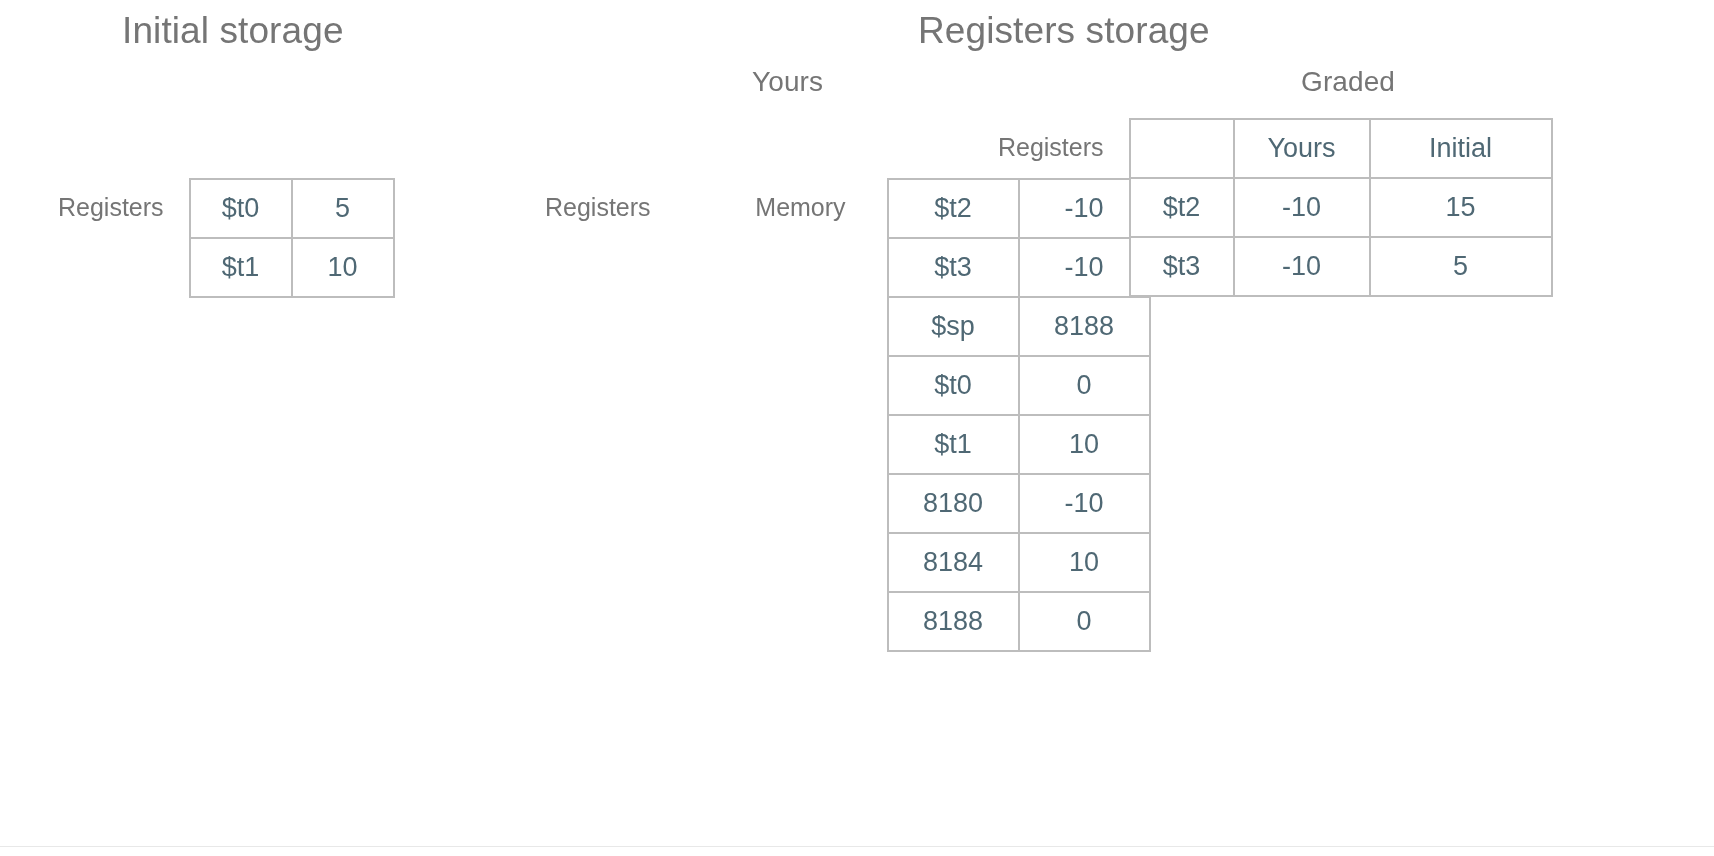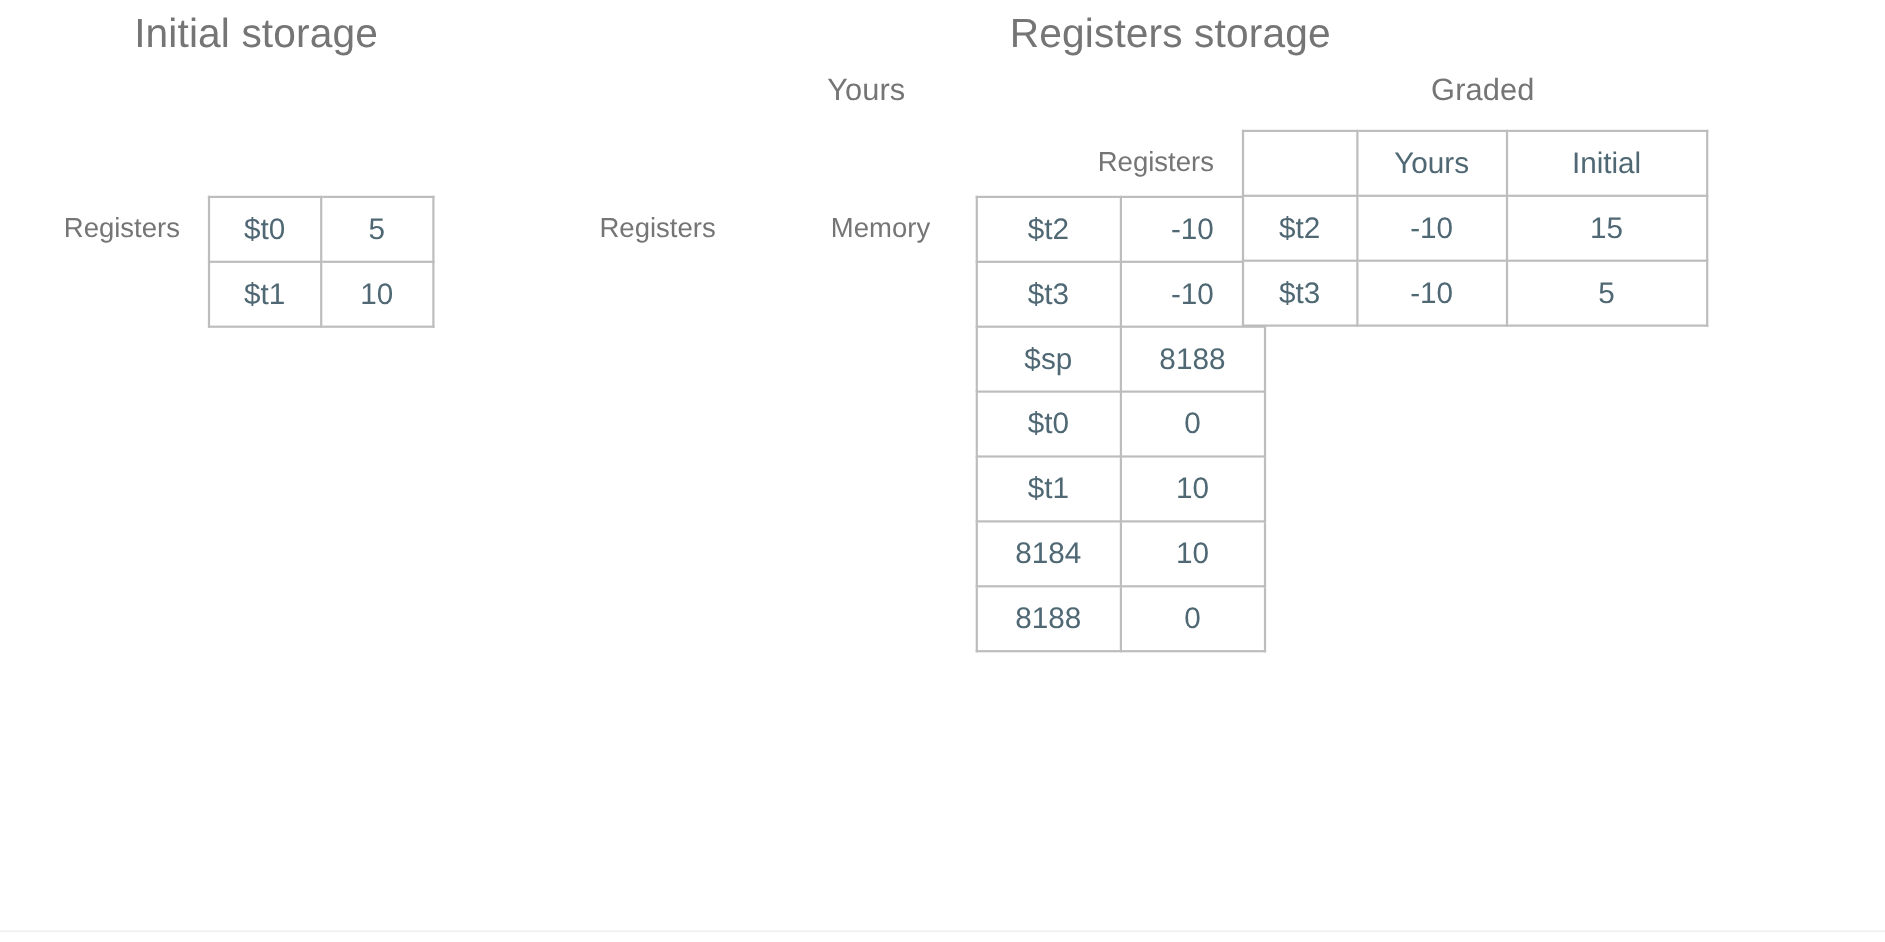"8180" tr { html: none -> <tr> <td>8180</td> <td>-10</td> </tr> }
